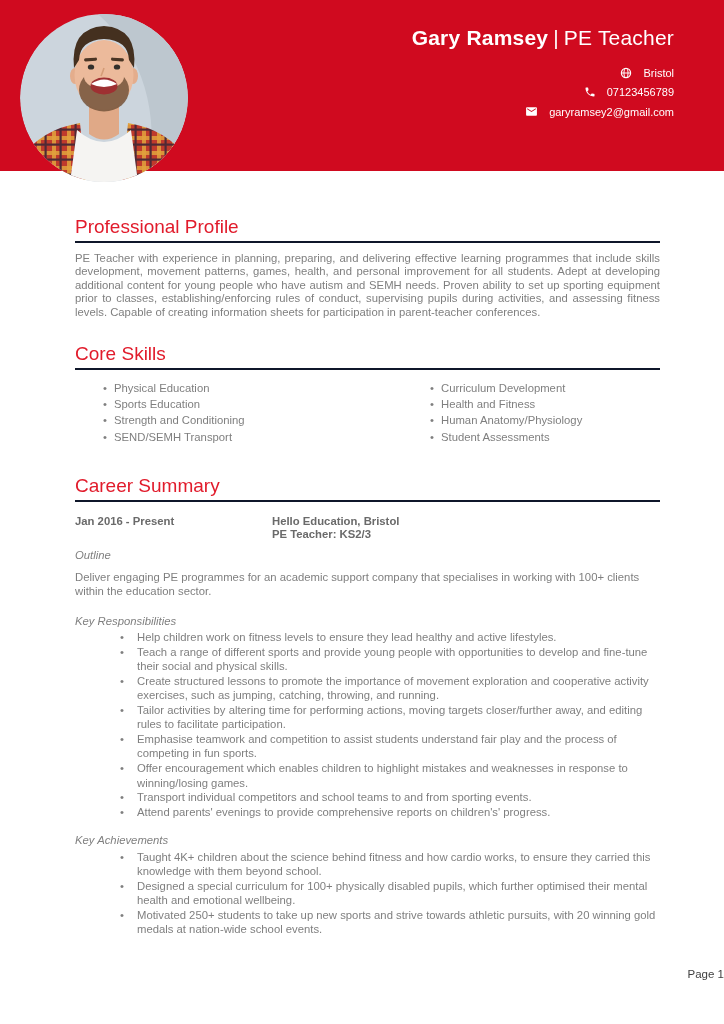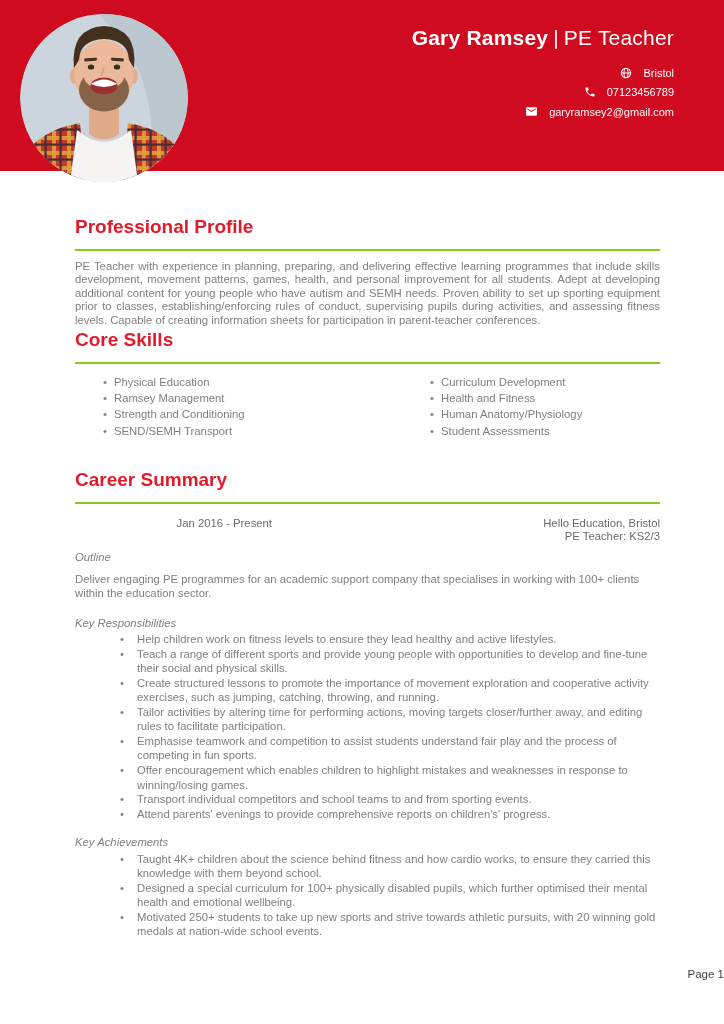"Professional Profile" h2.section { border-bottom: 2px solid #84cc16 -> 2px solid #0f172a; font-weight: bold -> normal; padding-bottom: 11px -> 3px }
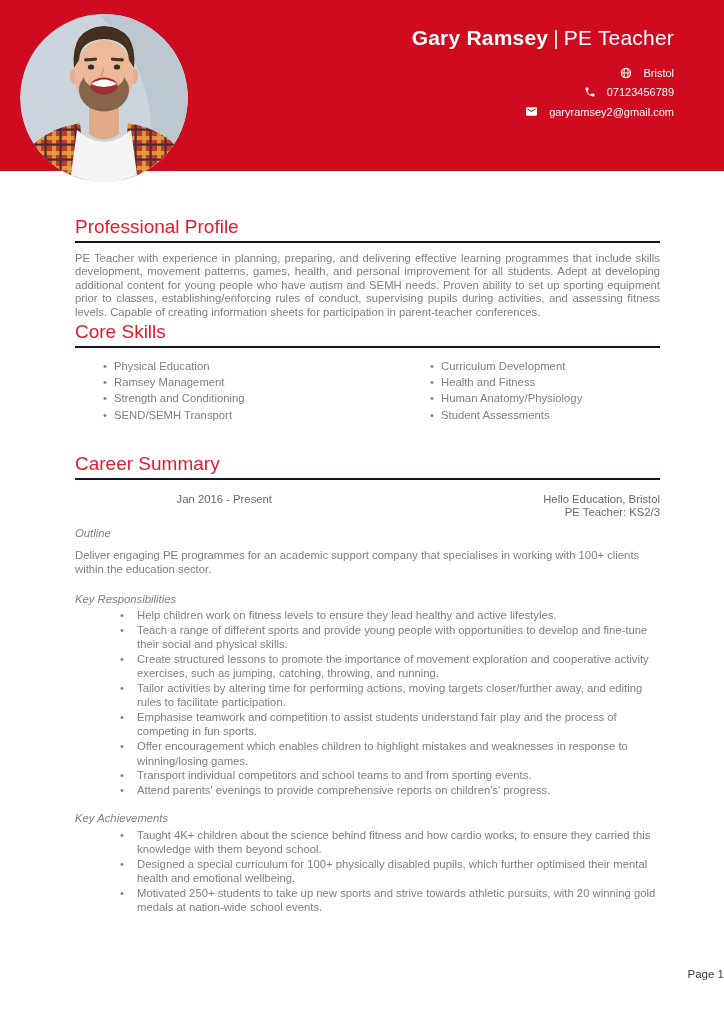"Core Skills" .section-gap-1 { margin-top: 2px -> 24px }
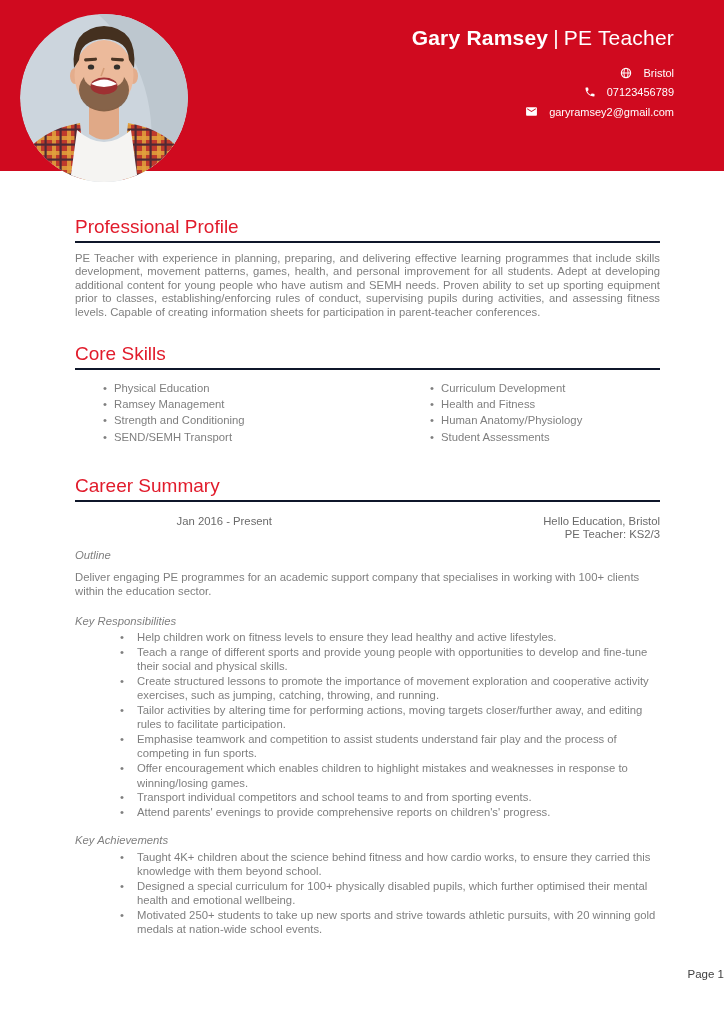"Ramsey Management" span { text: Ramsey Management -> Sports Education }
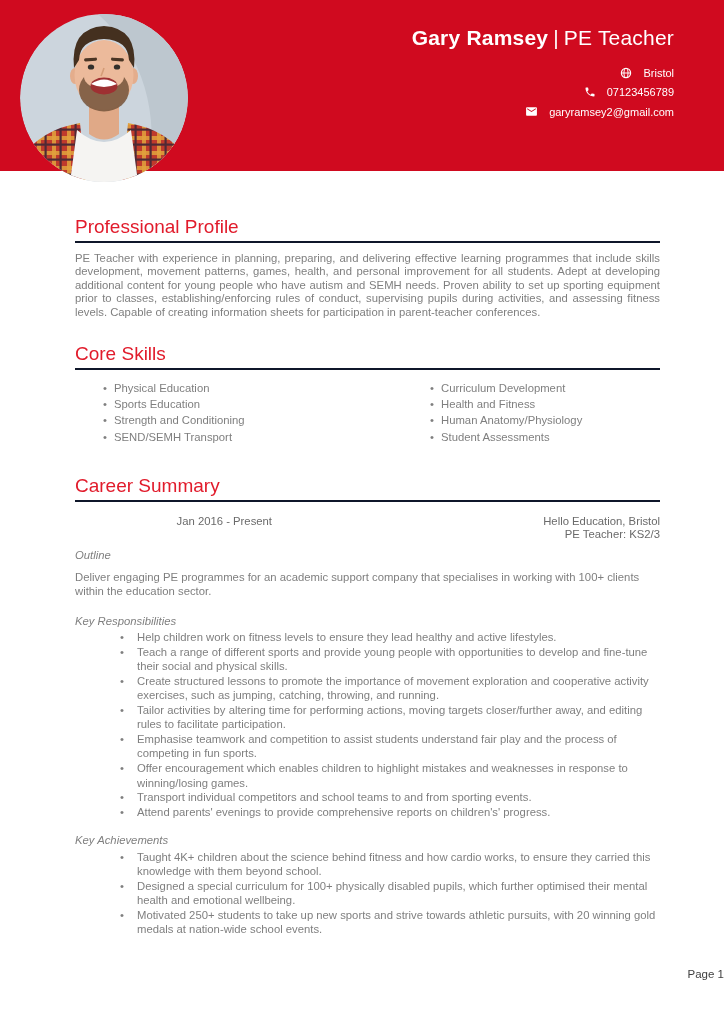"Jan 2016 - Present" .job-header { font-weight: normal -> bold; text-align: right -> none }
